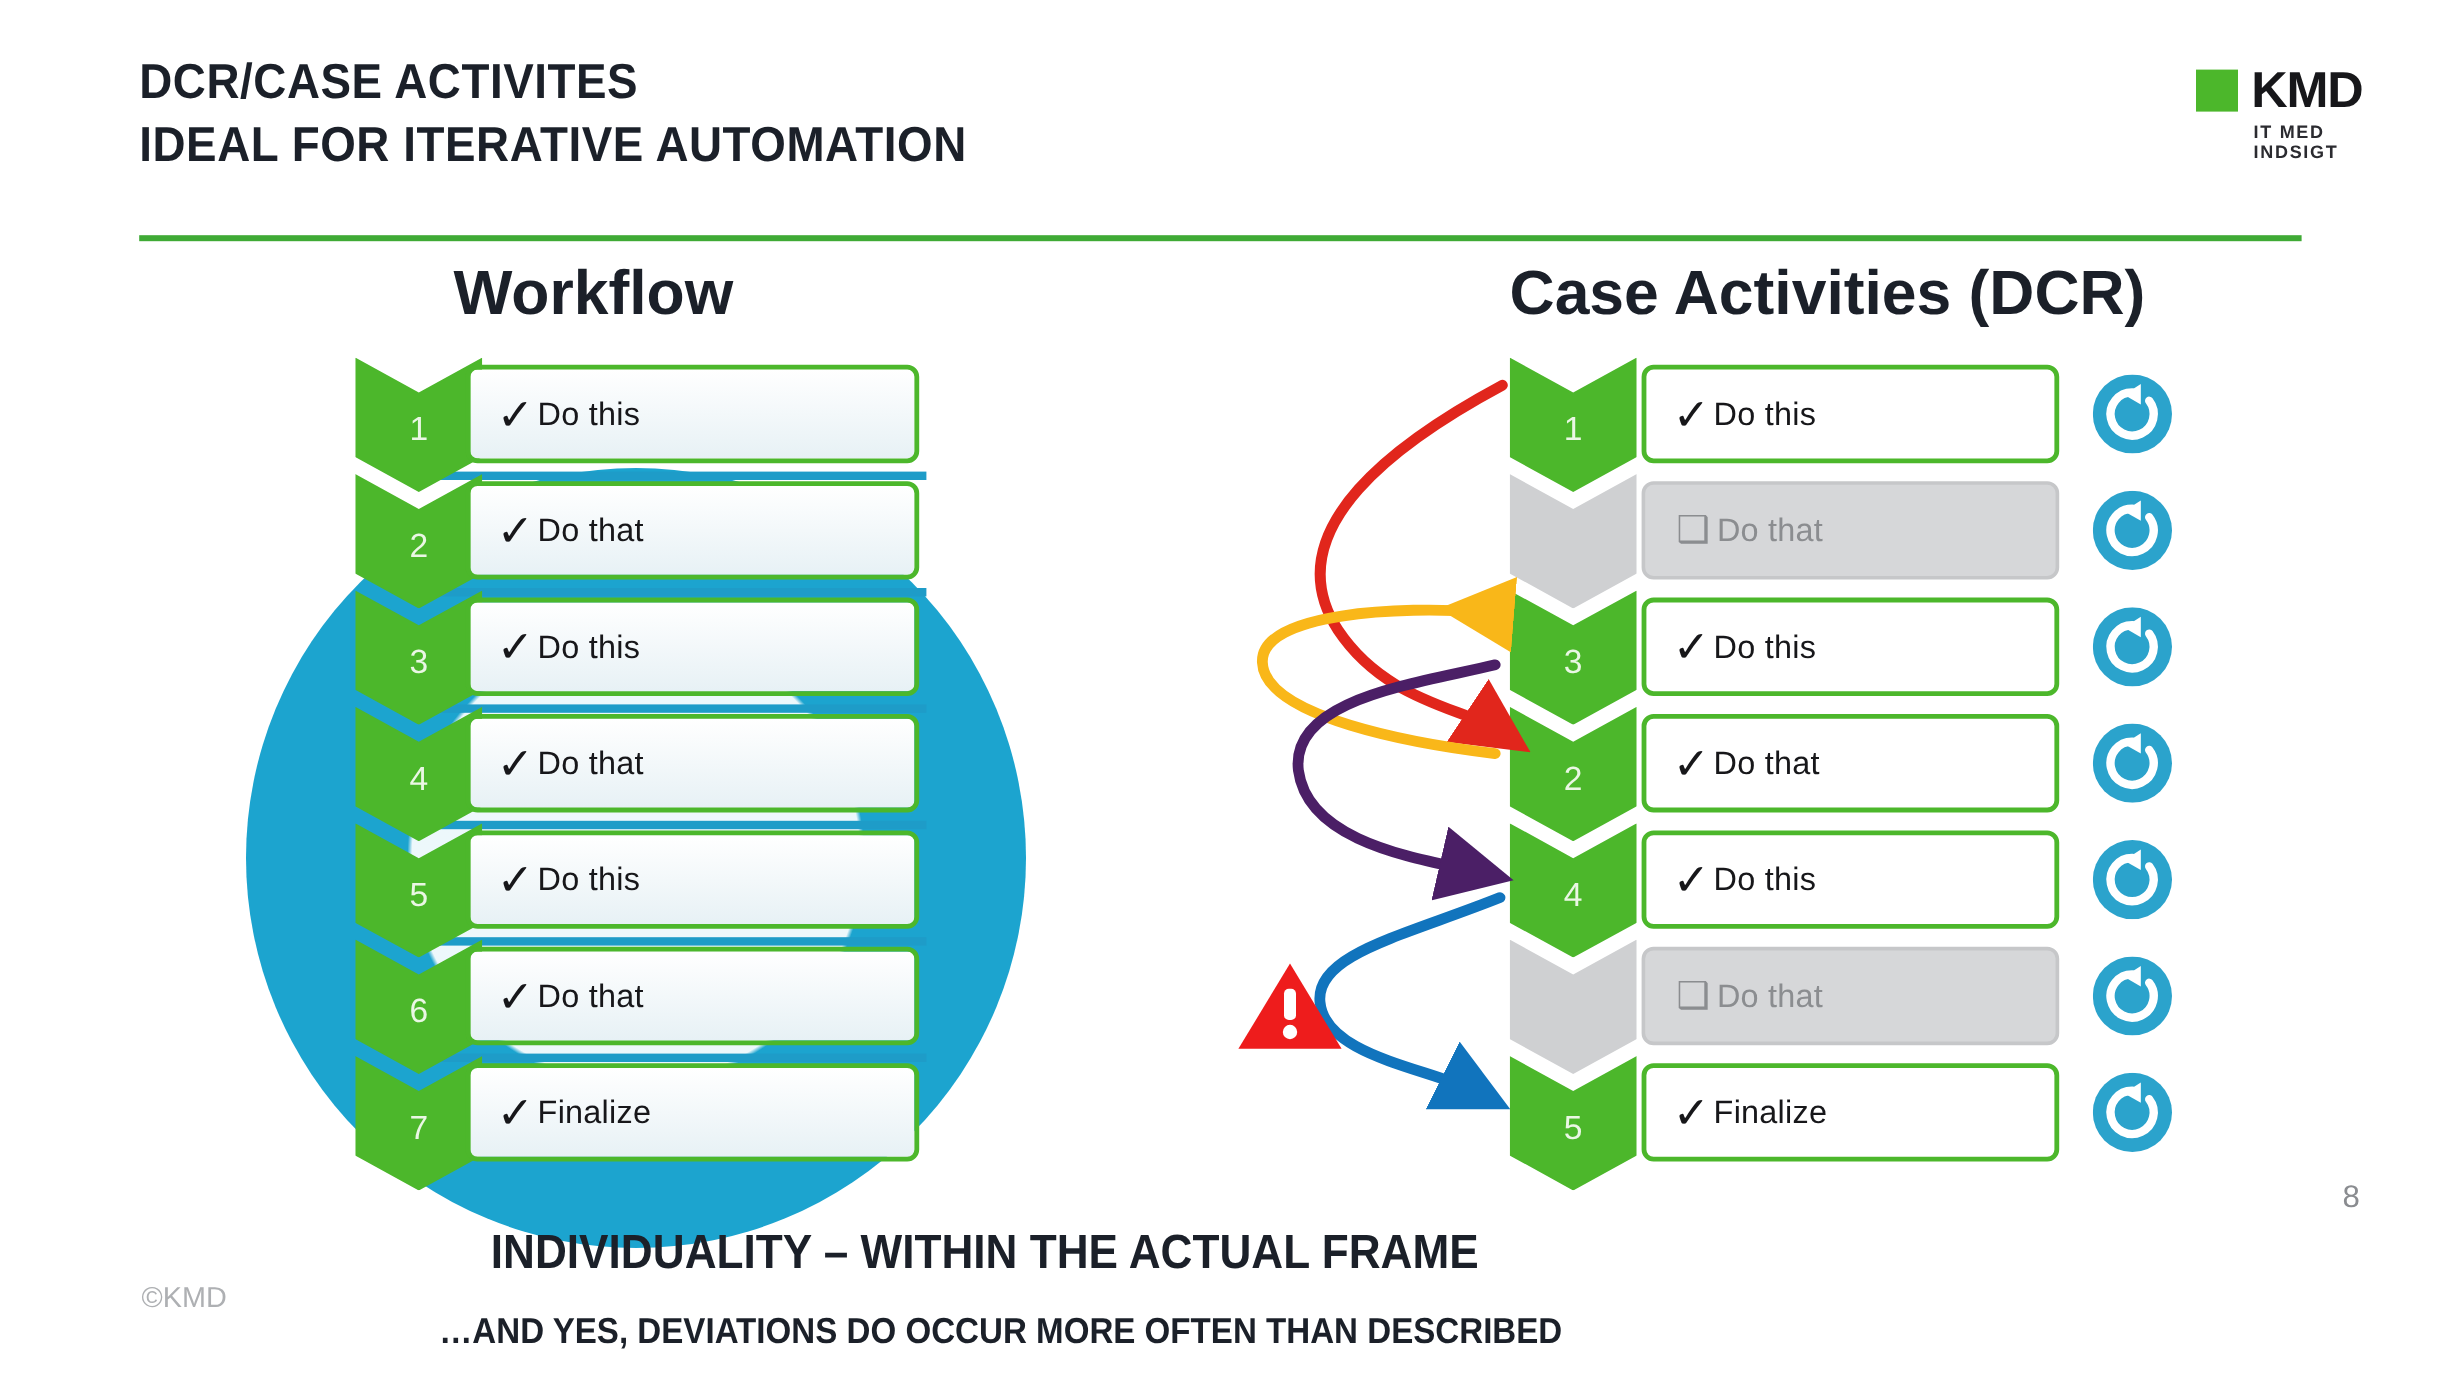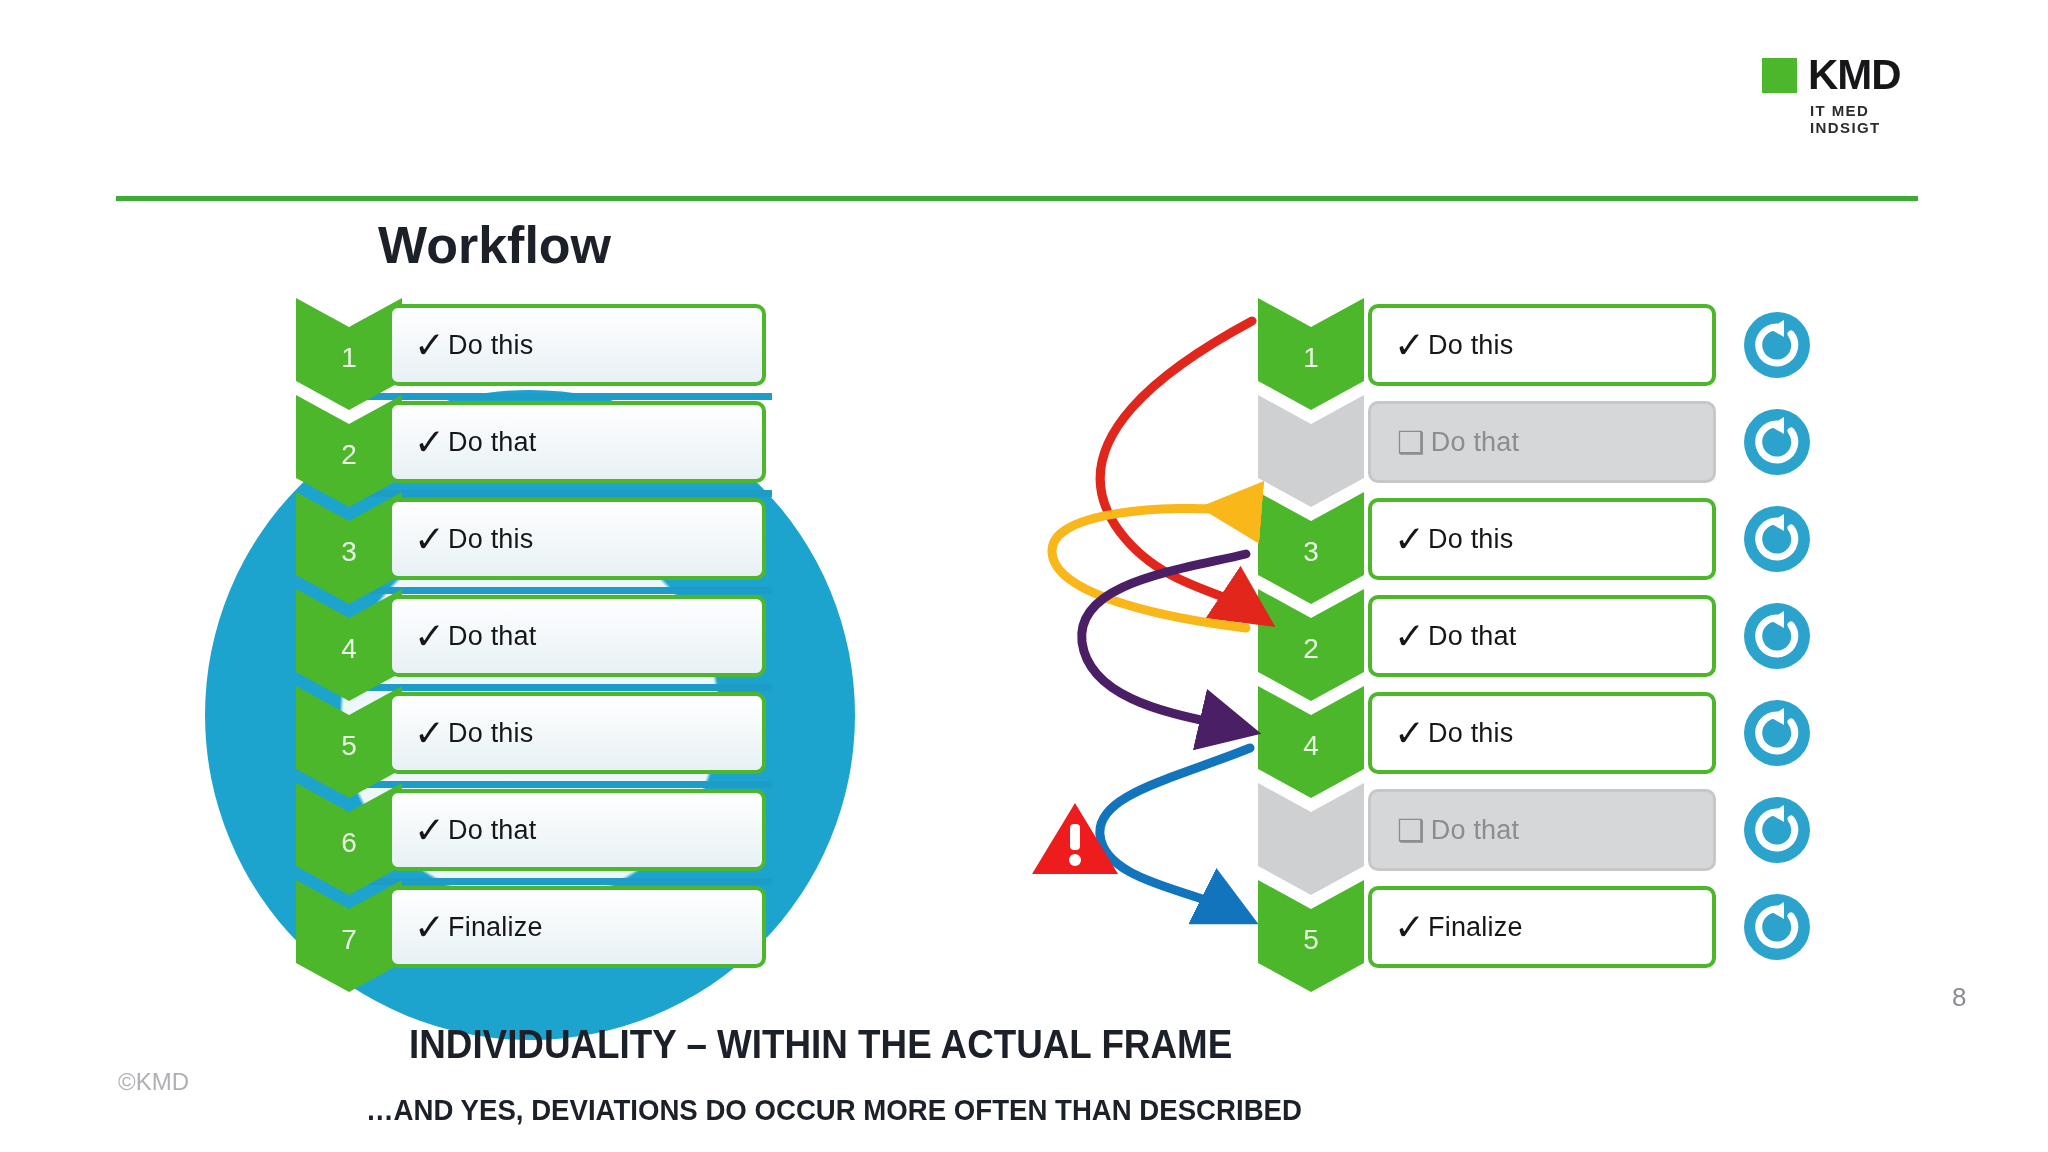"DCR/CASE ACTIVITES" div.title-block { html: none -> <div> <div>DCR/Case Activites</div> <div>Ideal for iterative automation</div> </div> }
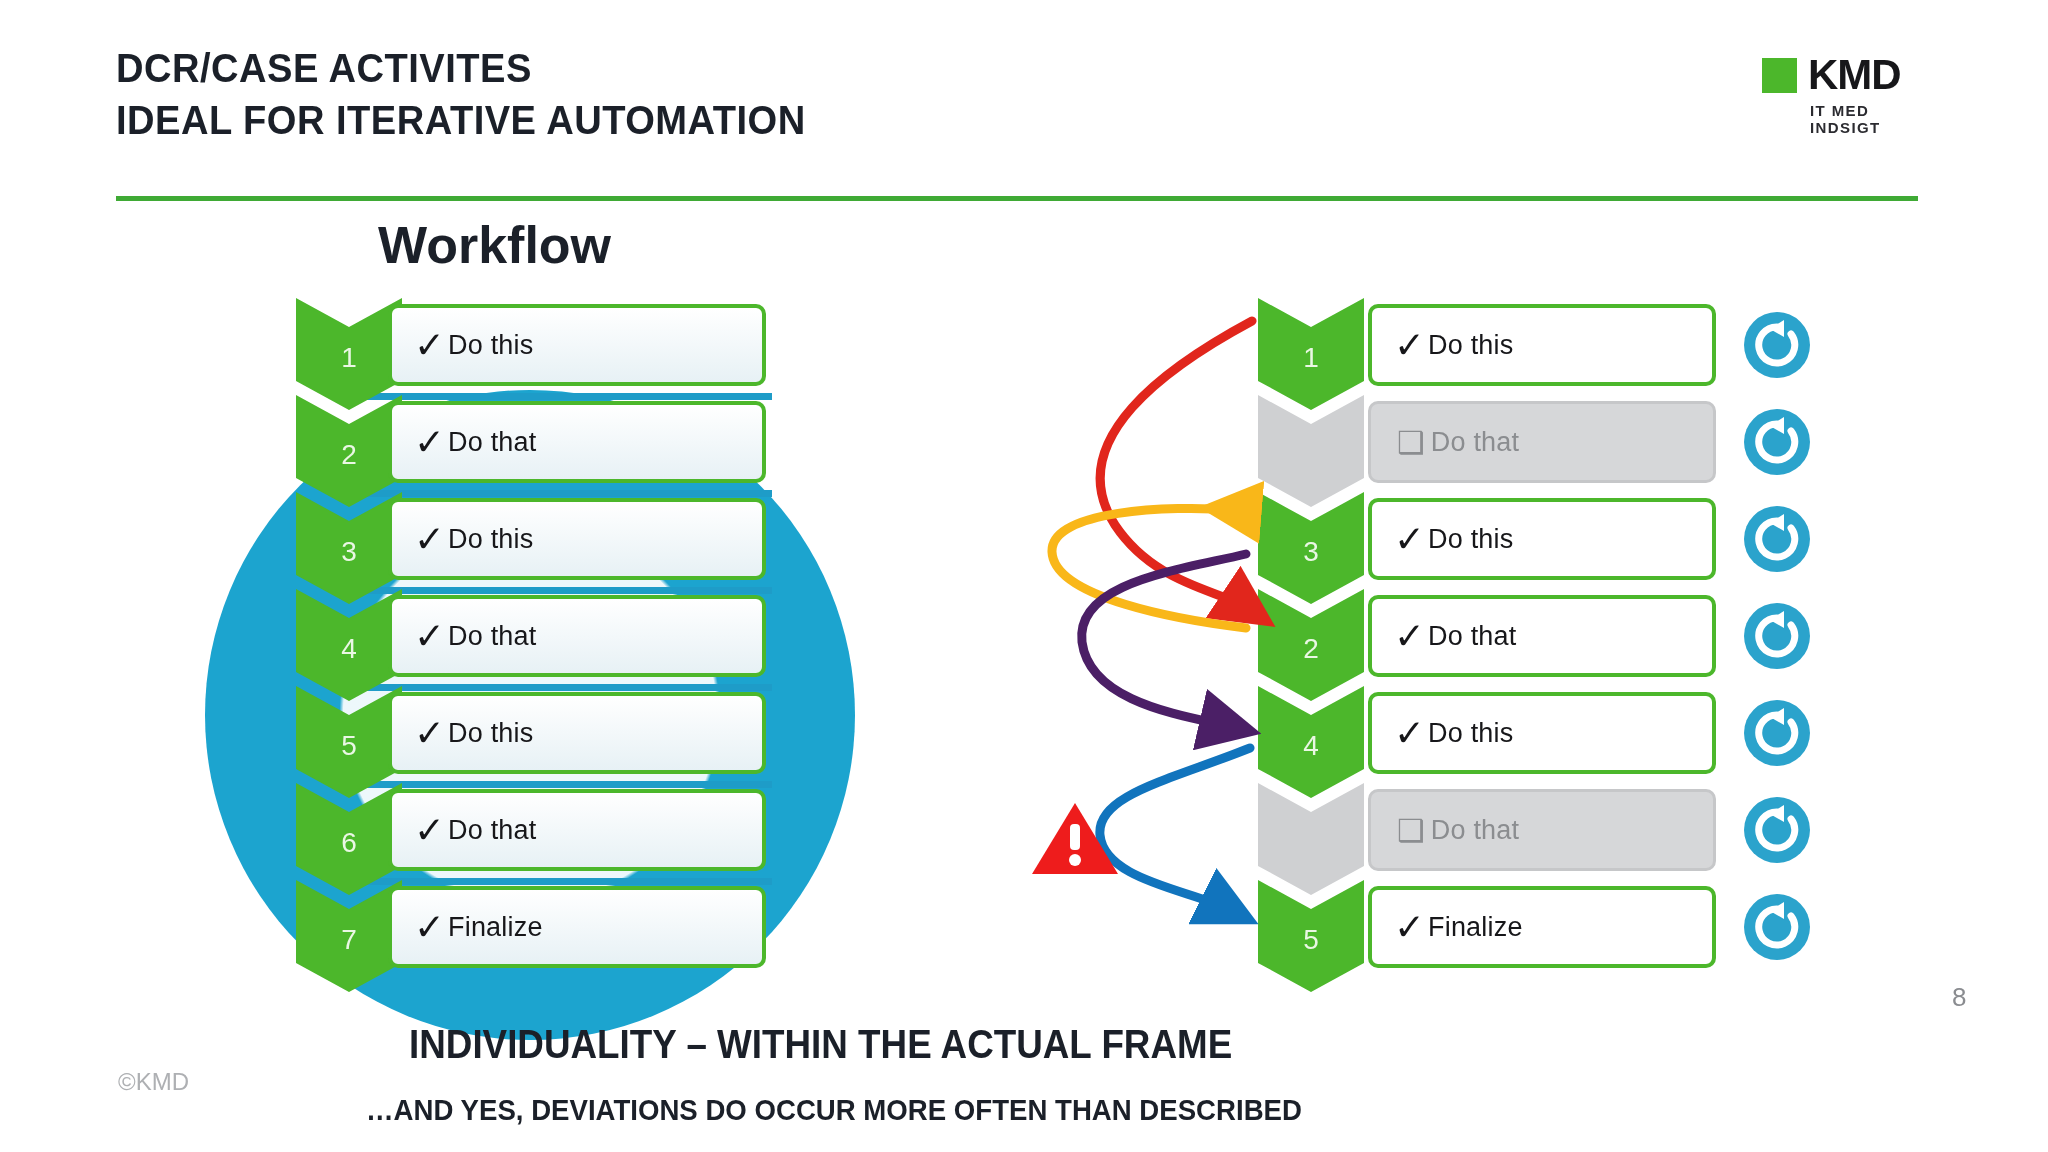"KMD" .logo { left: 1762px -> 1830px }
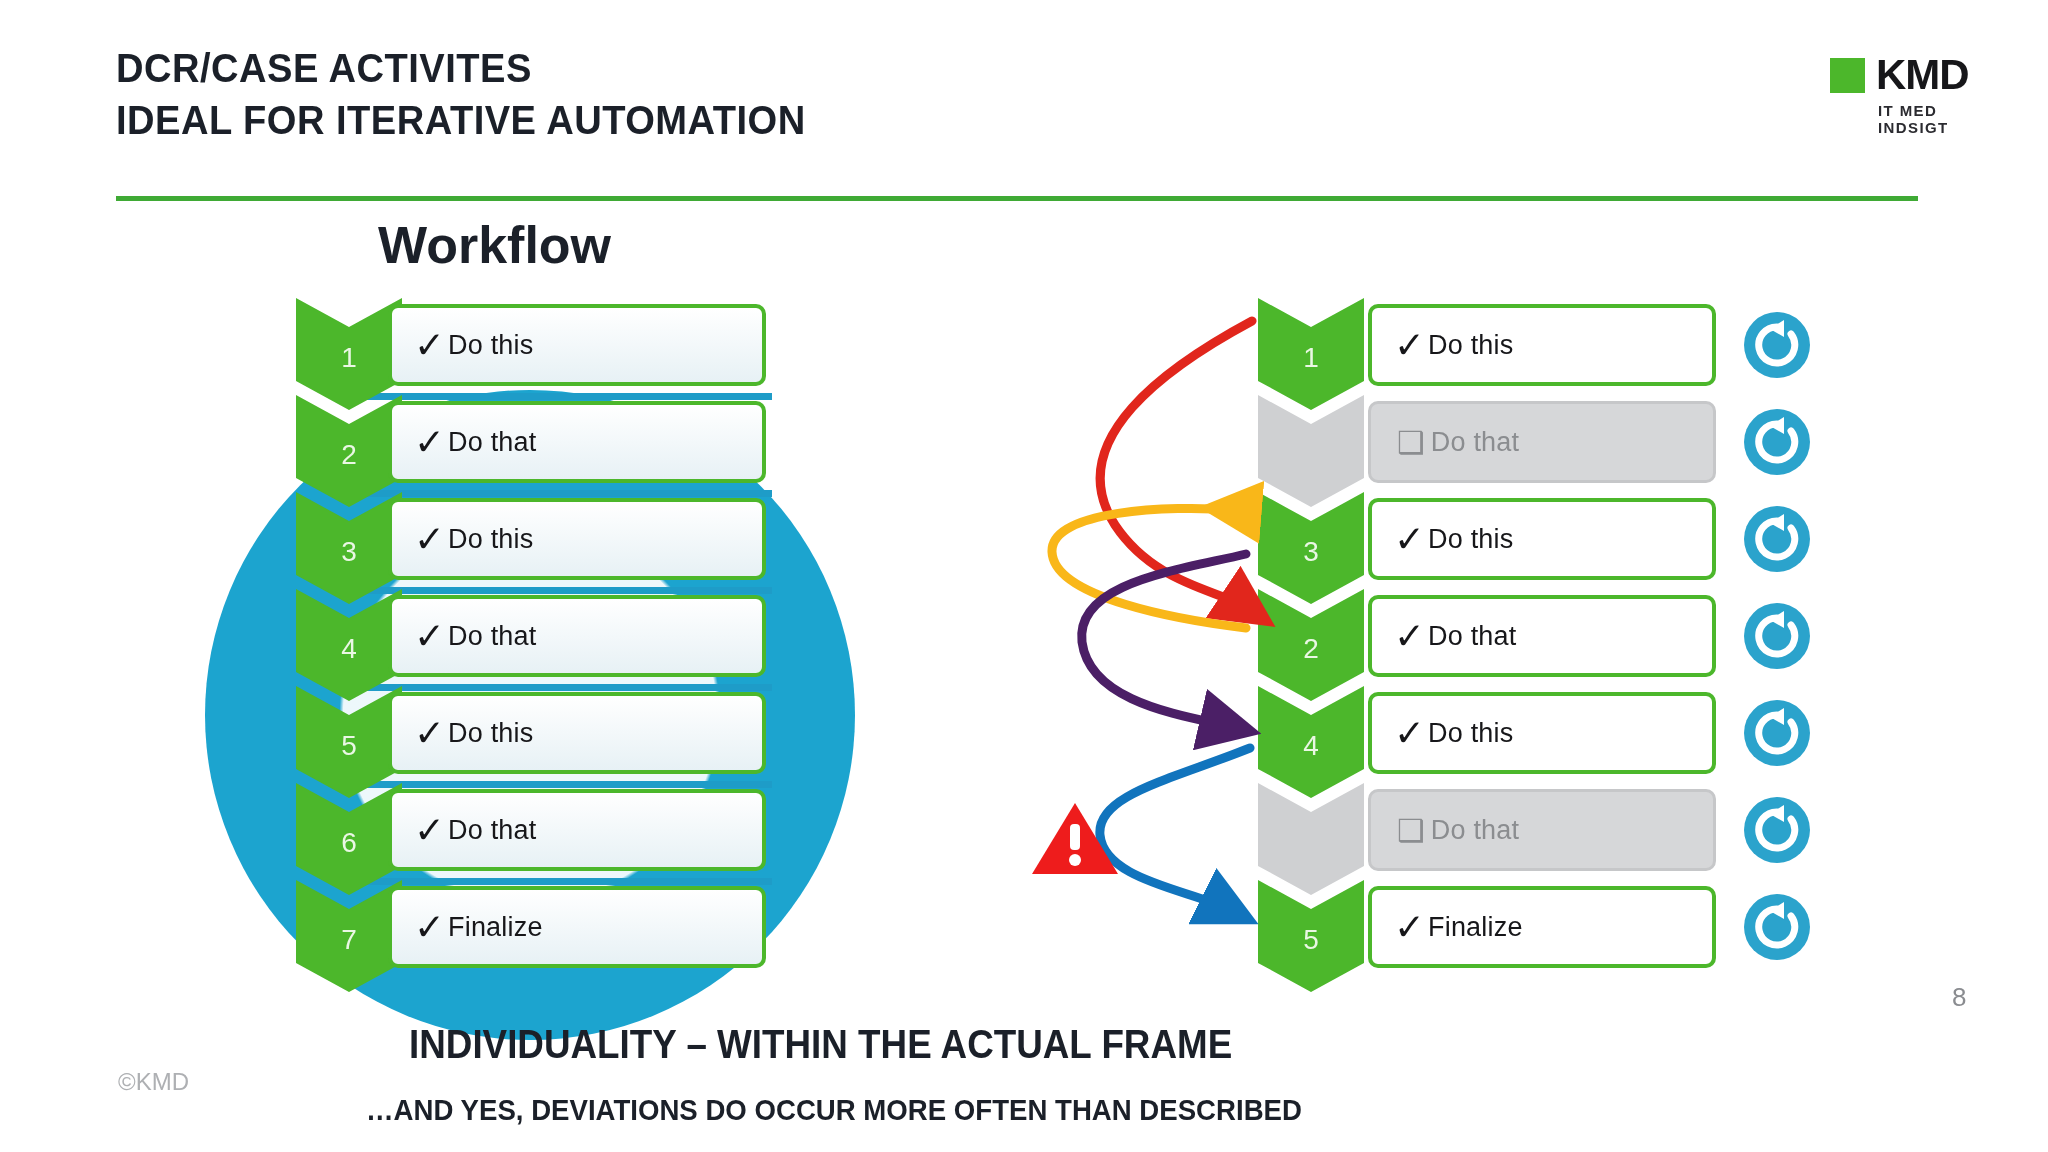"Case Activities (DCR)" div.col-head { html: none -> <div>Case Activities (DCR)</div> }
